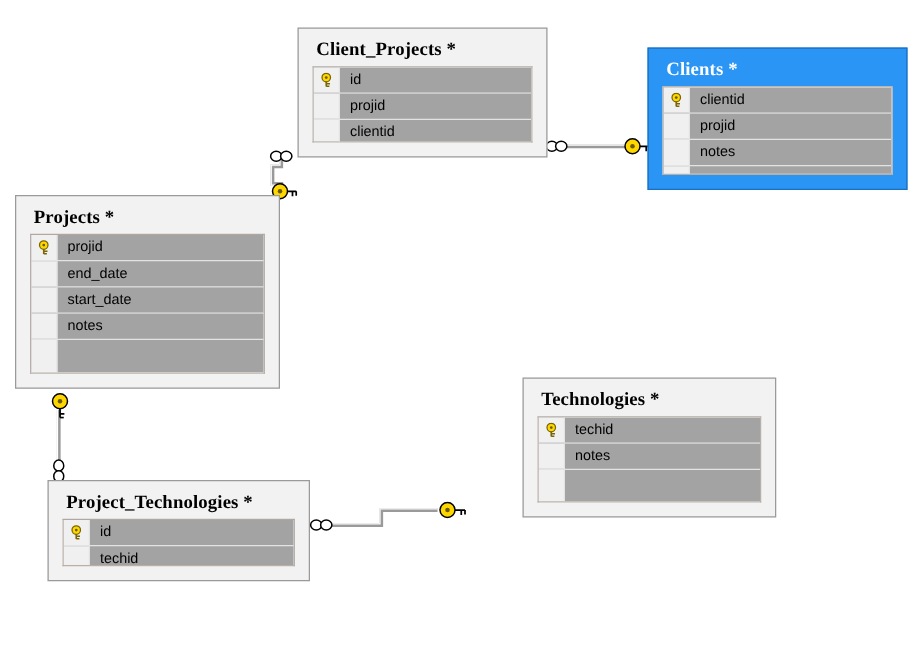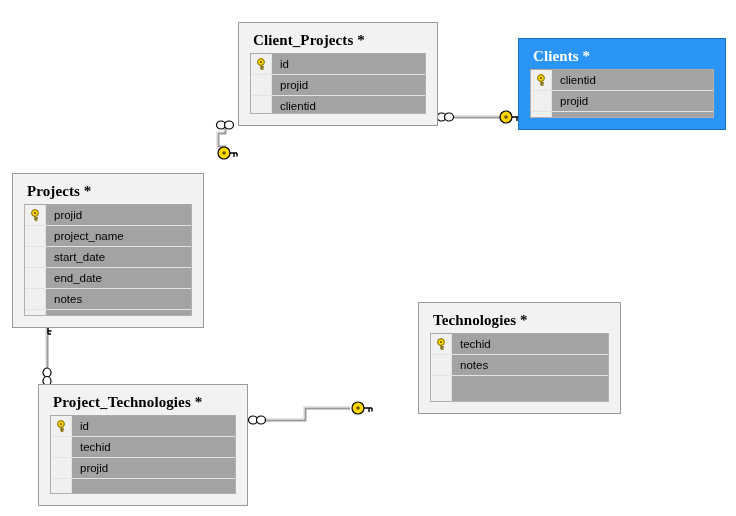"Clients *" div.entity { height: 92px -> 114px }
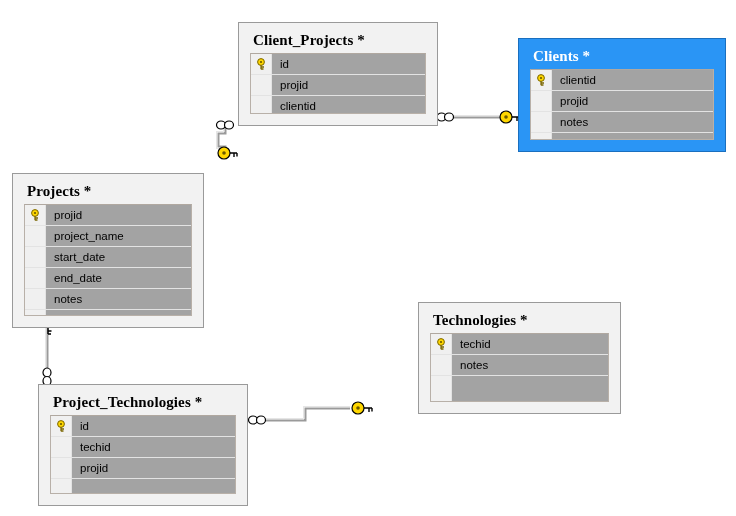"Projects *" div.entity { top: 173px -> 156px; width: 192px -> 212px }
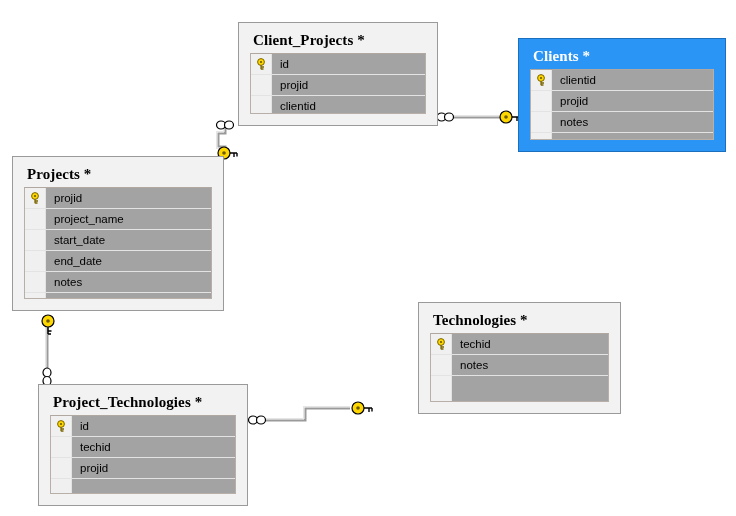"project_name" div.row { html: <div> <div></div> <div>project_name</div> </div> -> none }
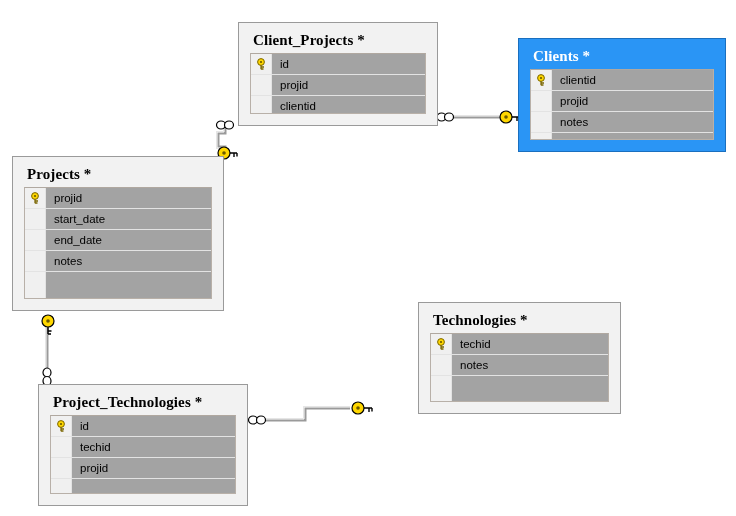"start_date" div.row { order: before "end_date" -> after "end_date" }
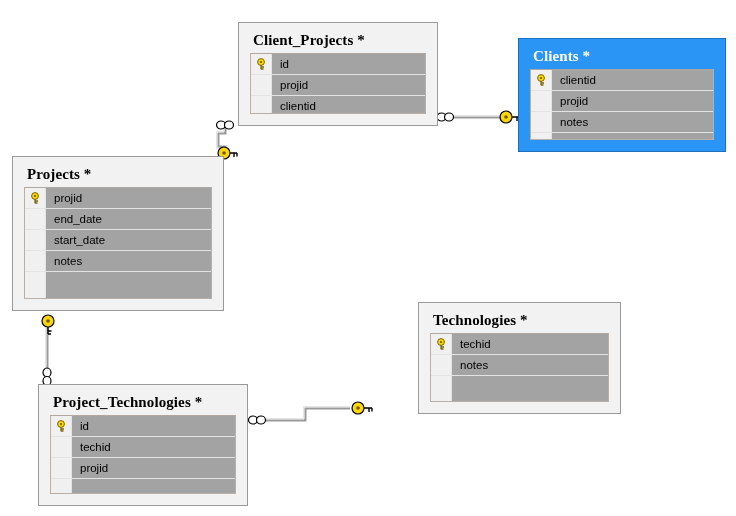"Project_Technologies *" div.entity { height: 122px -> 81px }
